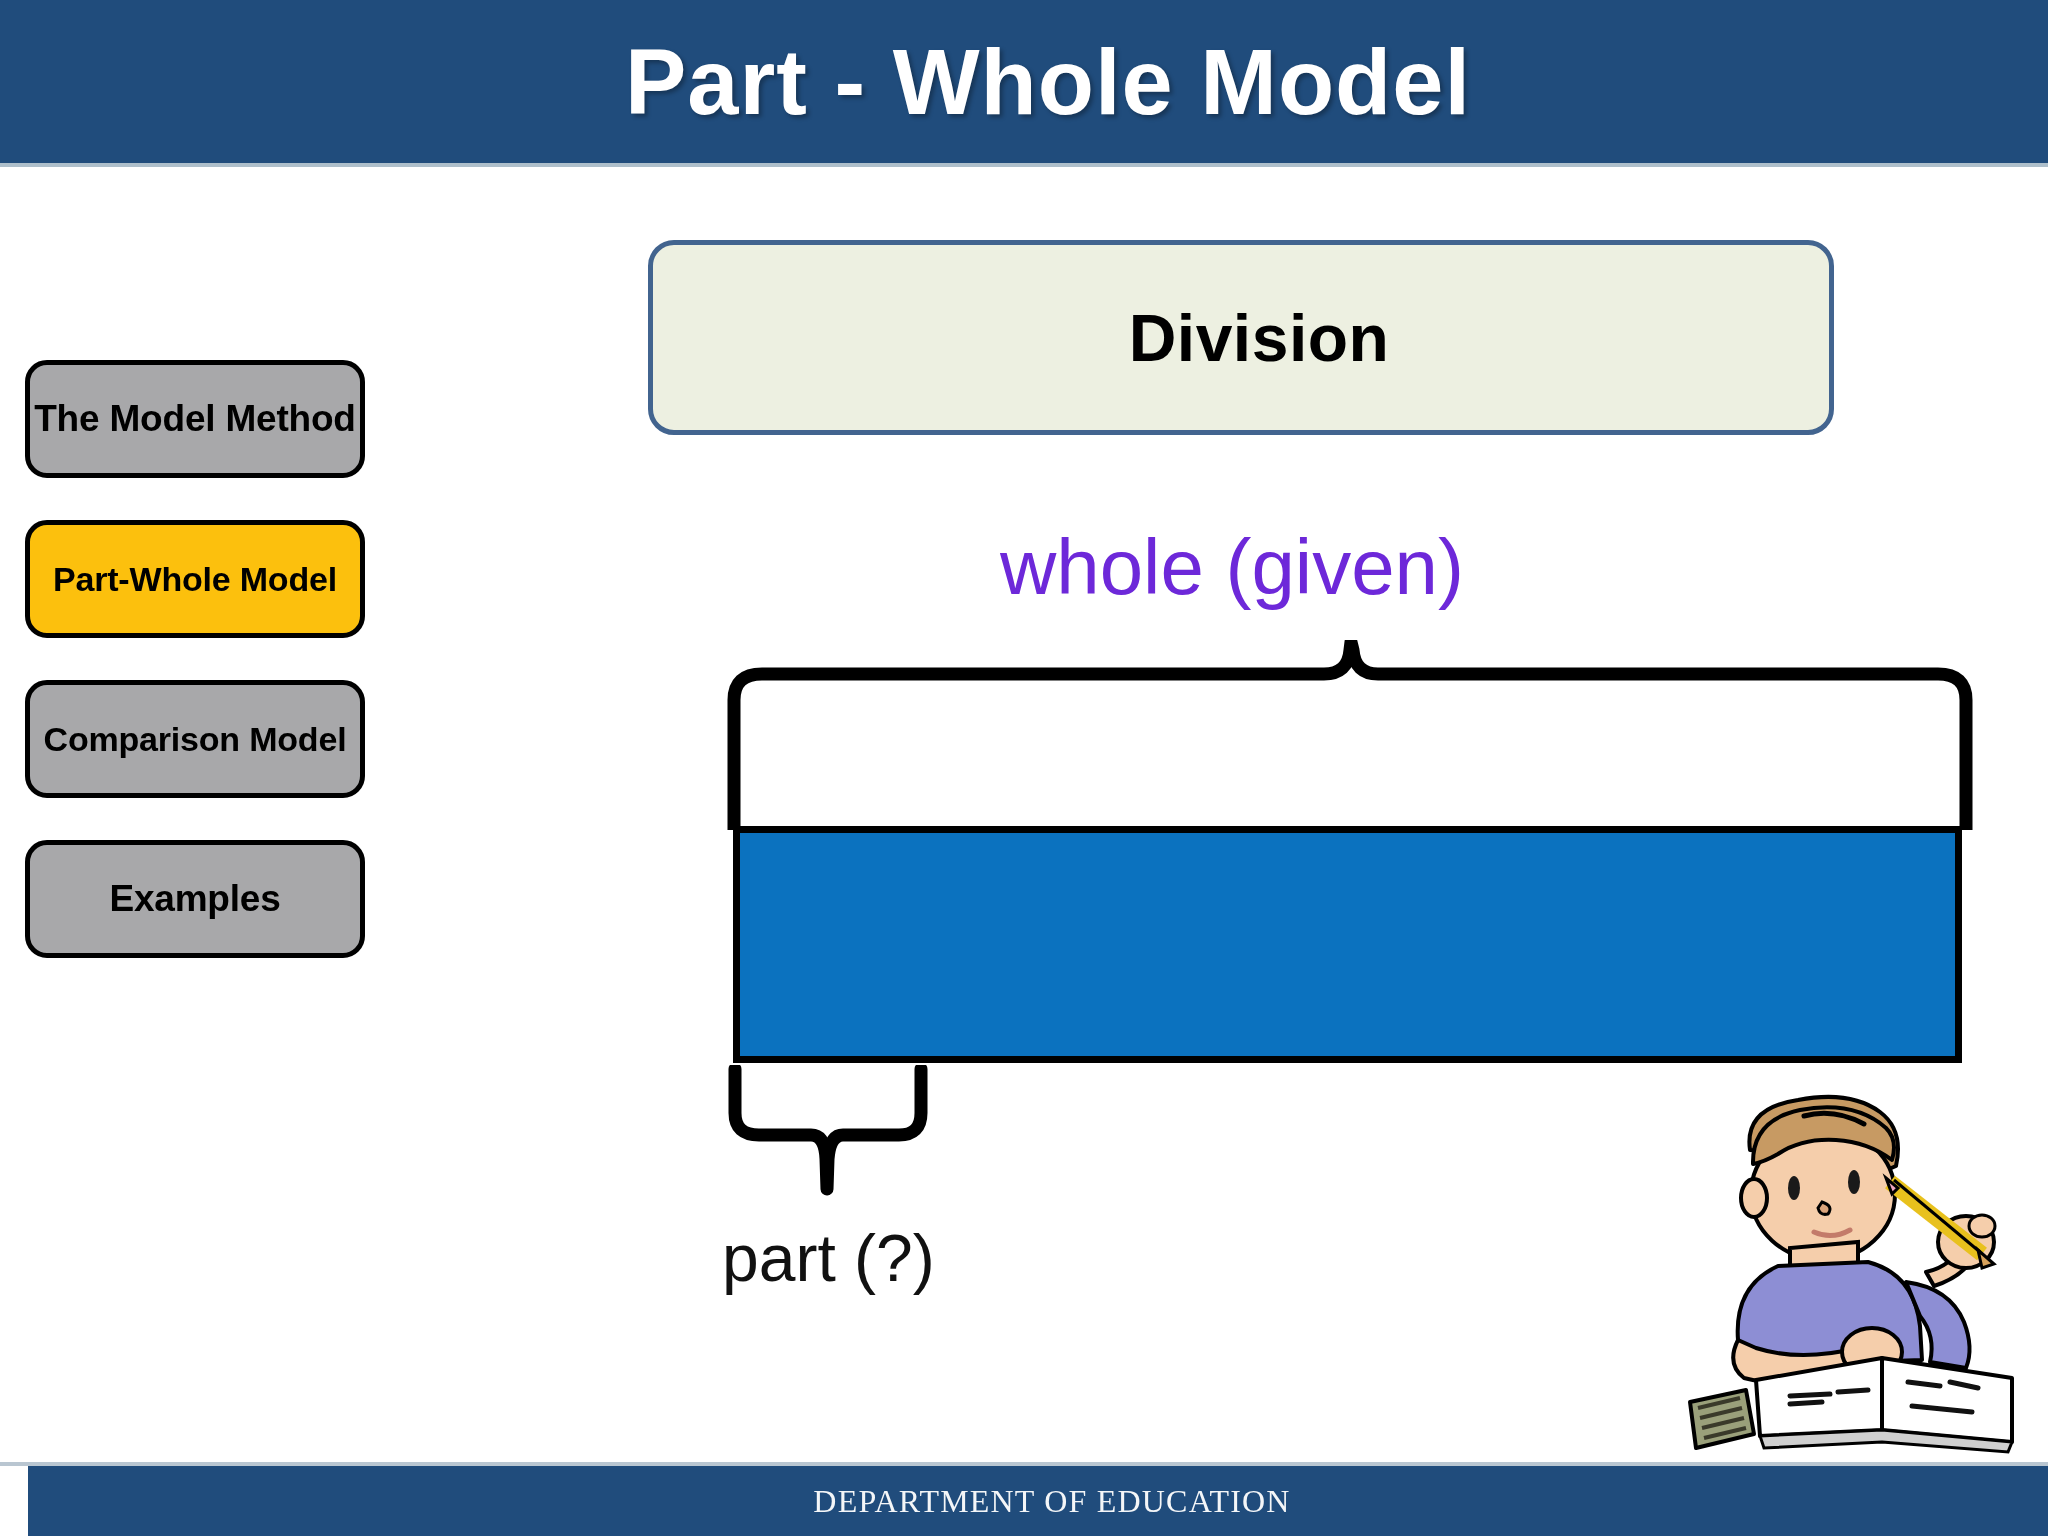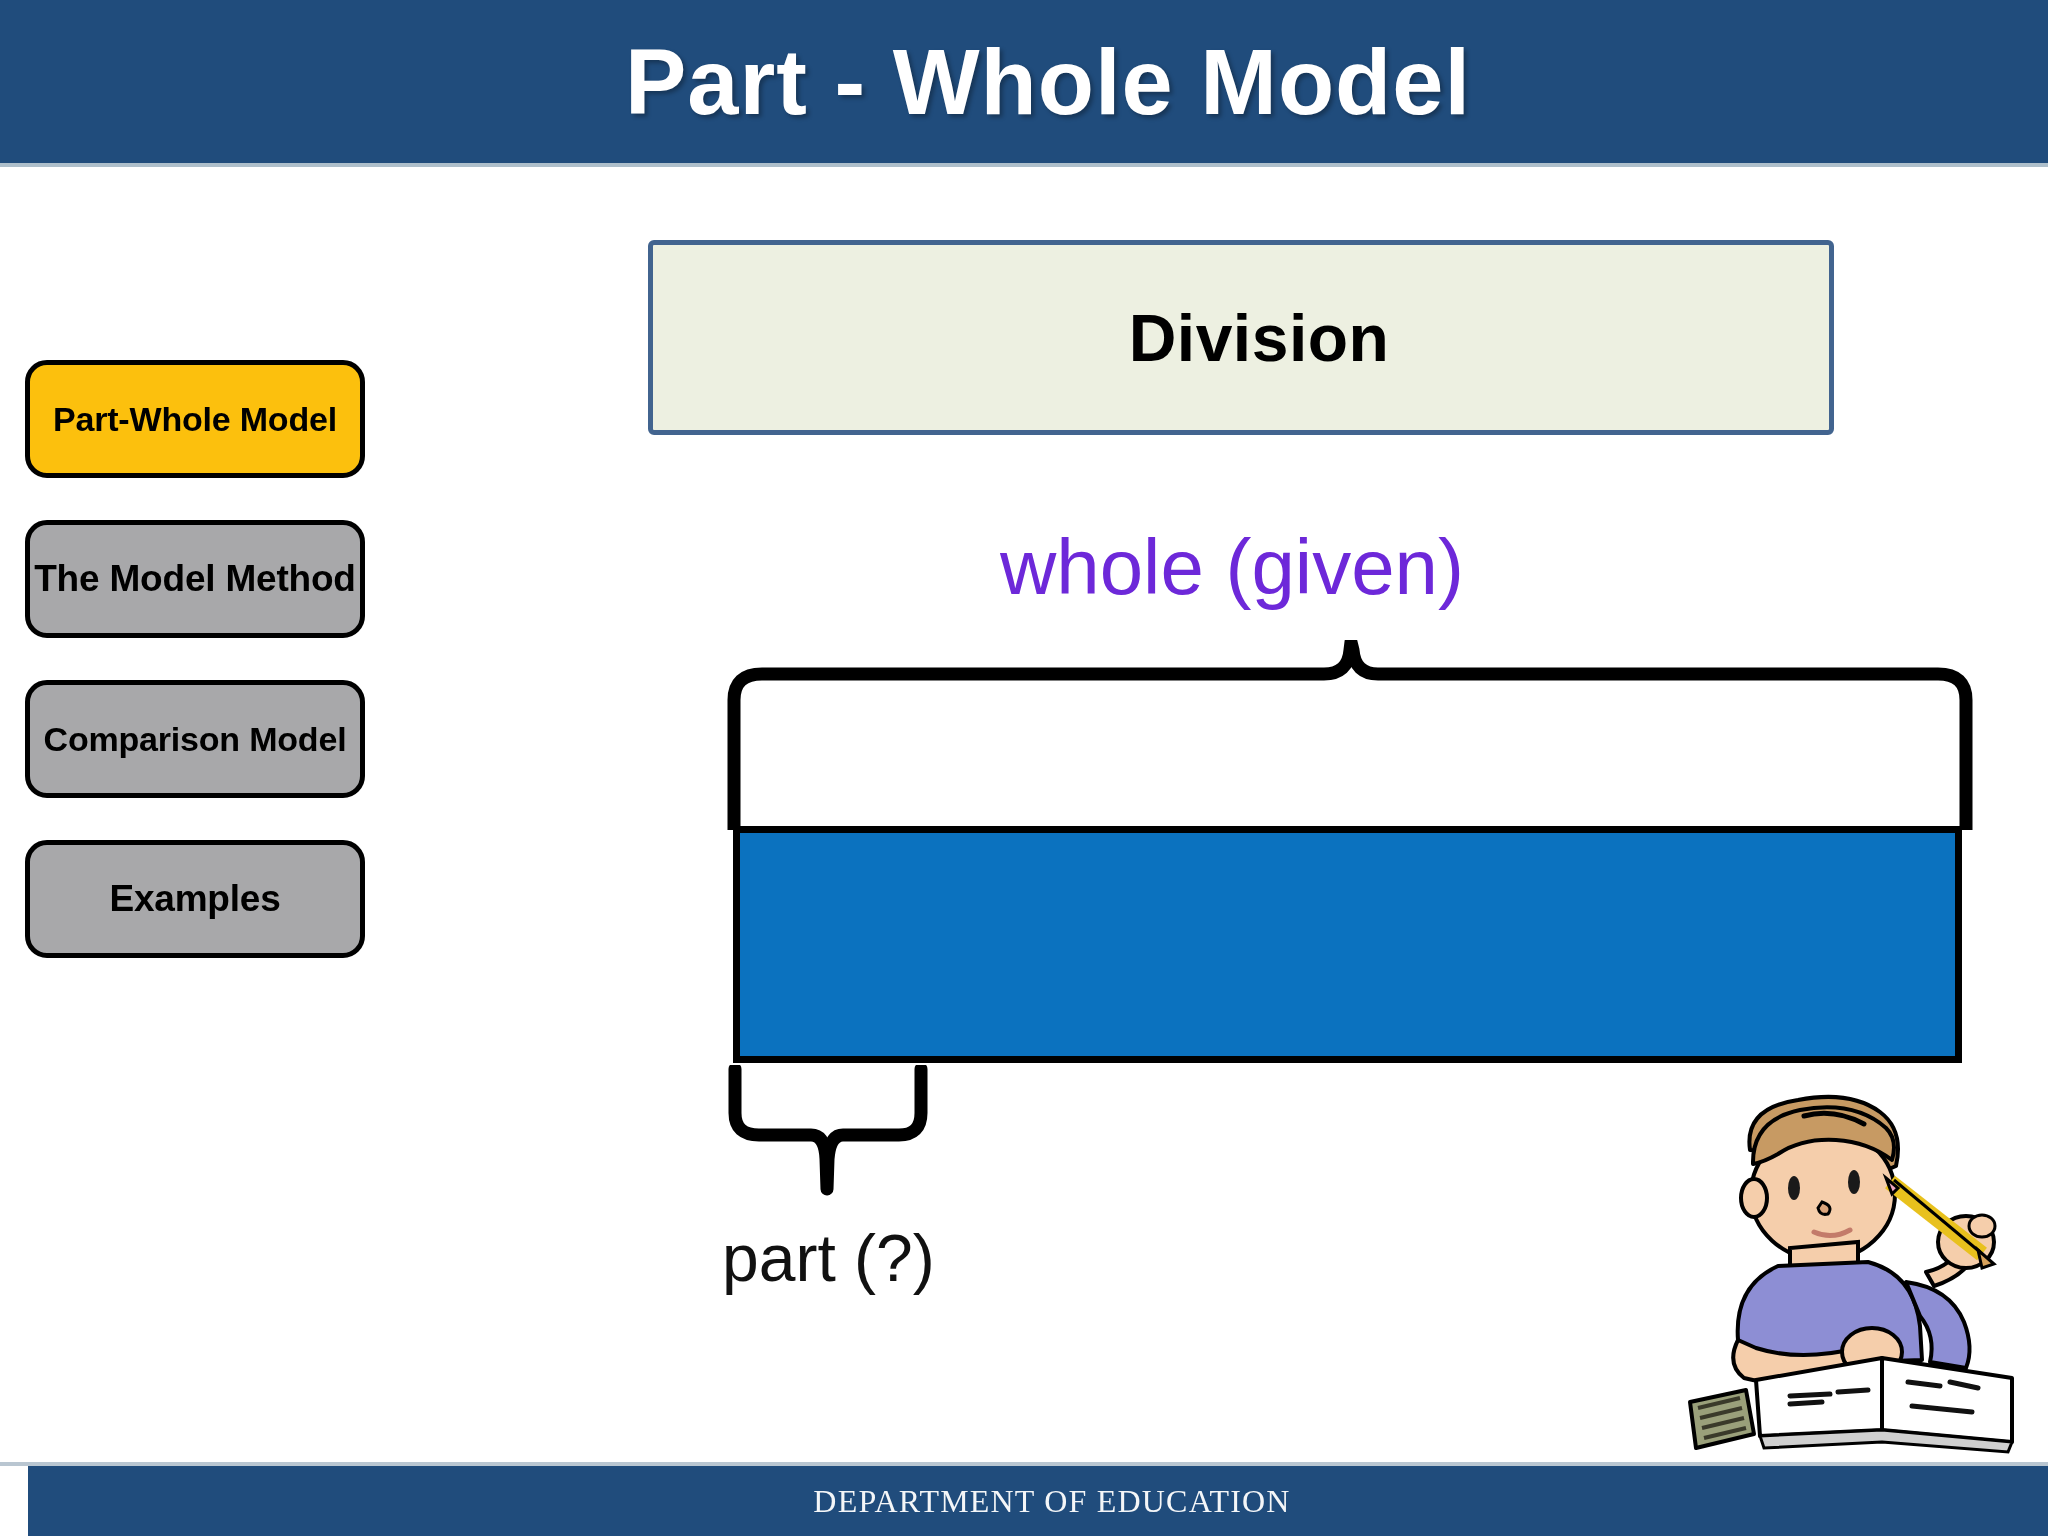"Division" .division-box { border-radius: 6px -> 26px }
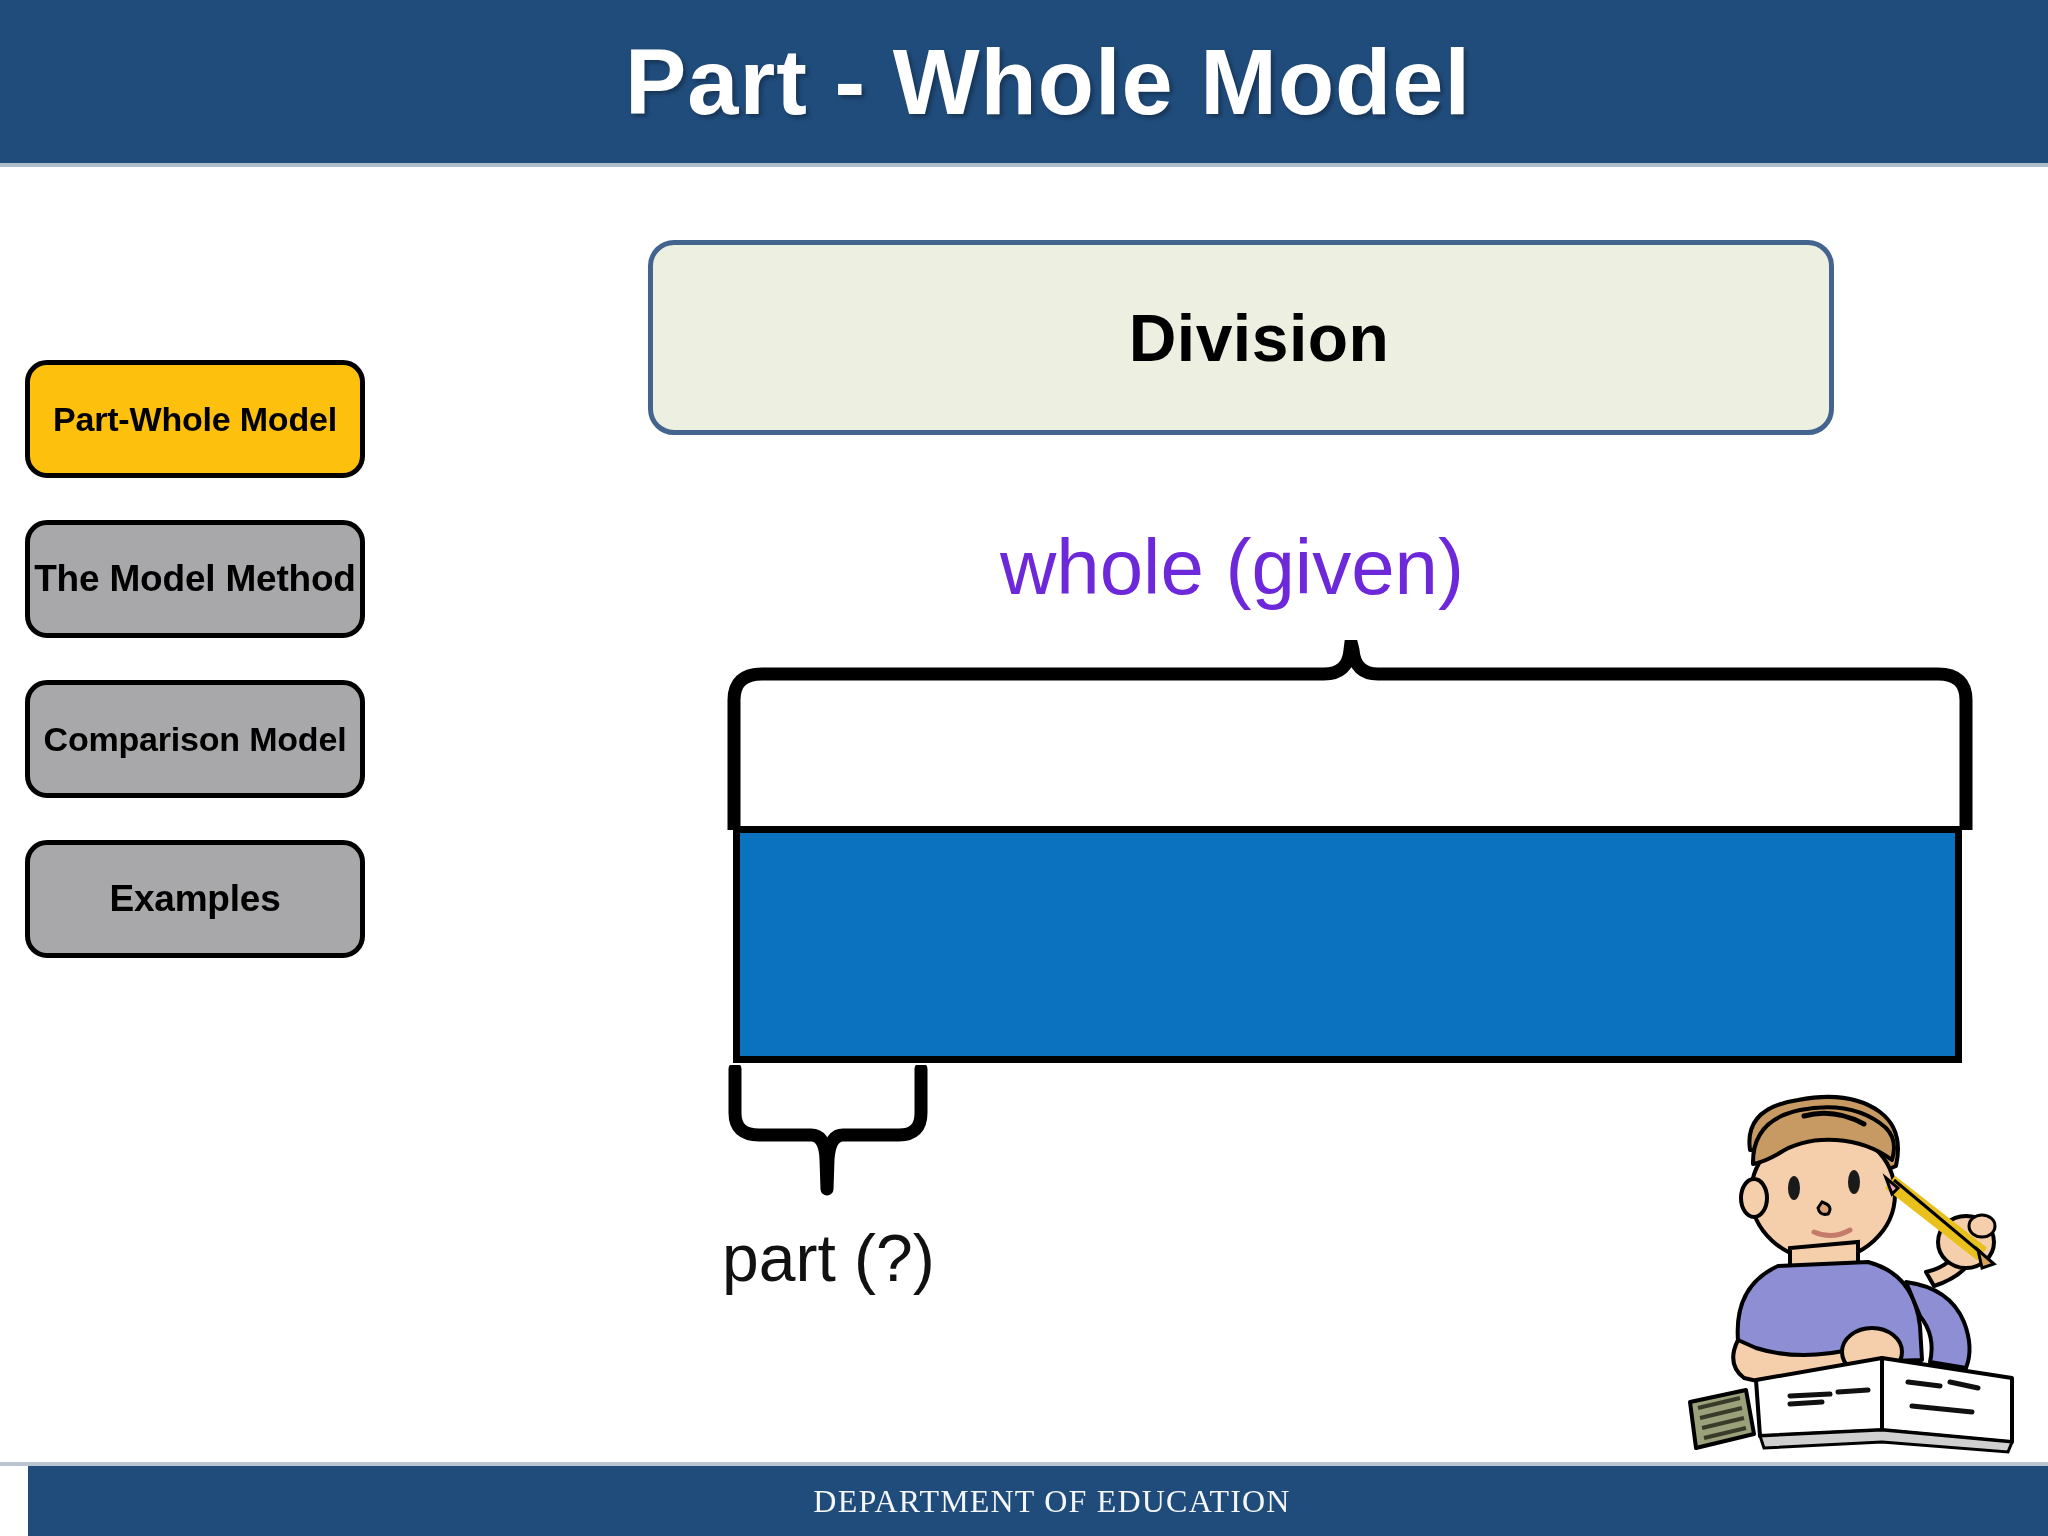"Part-Whole Model" div.nav-button { order: before "The Model Method" -> after "The Model Method" }
